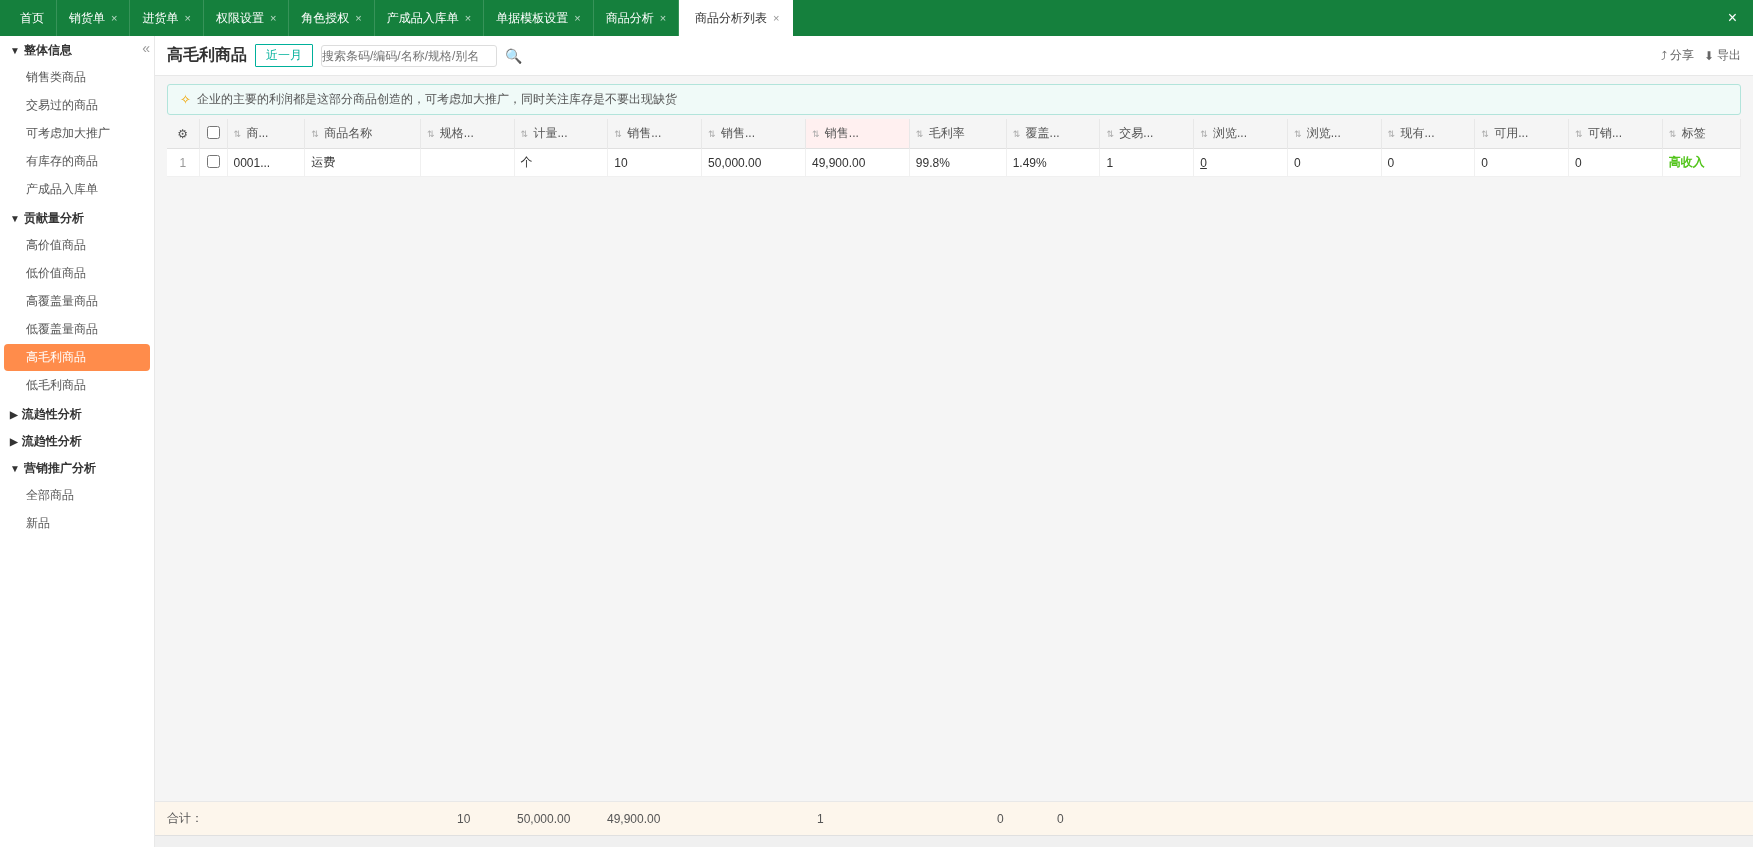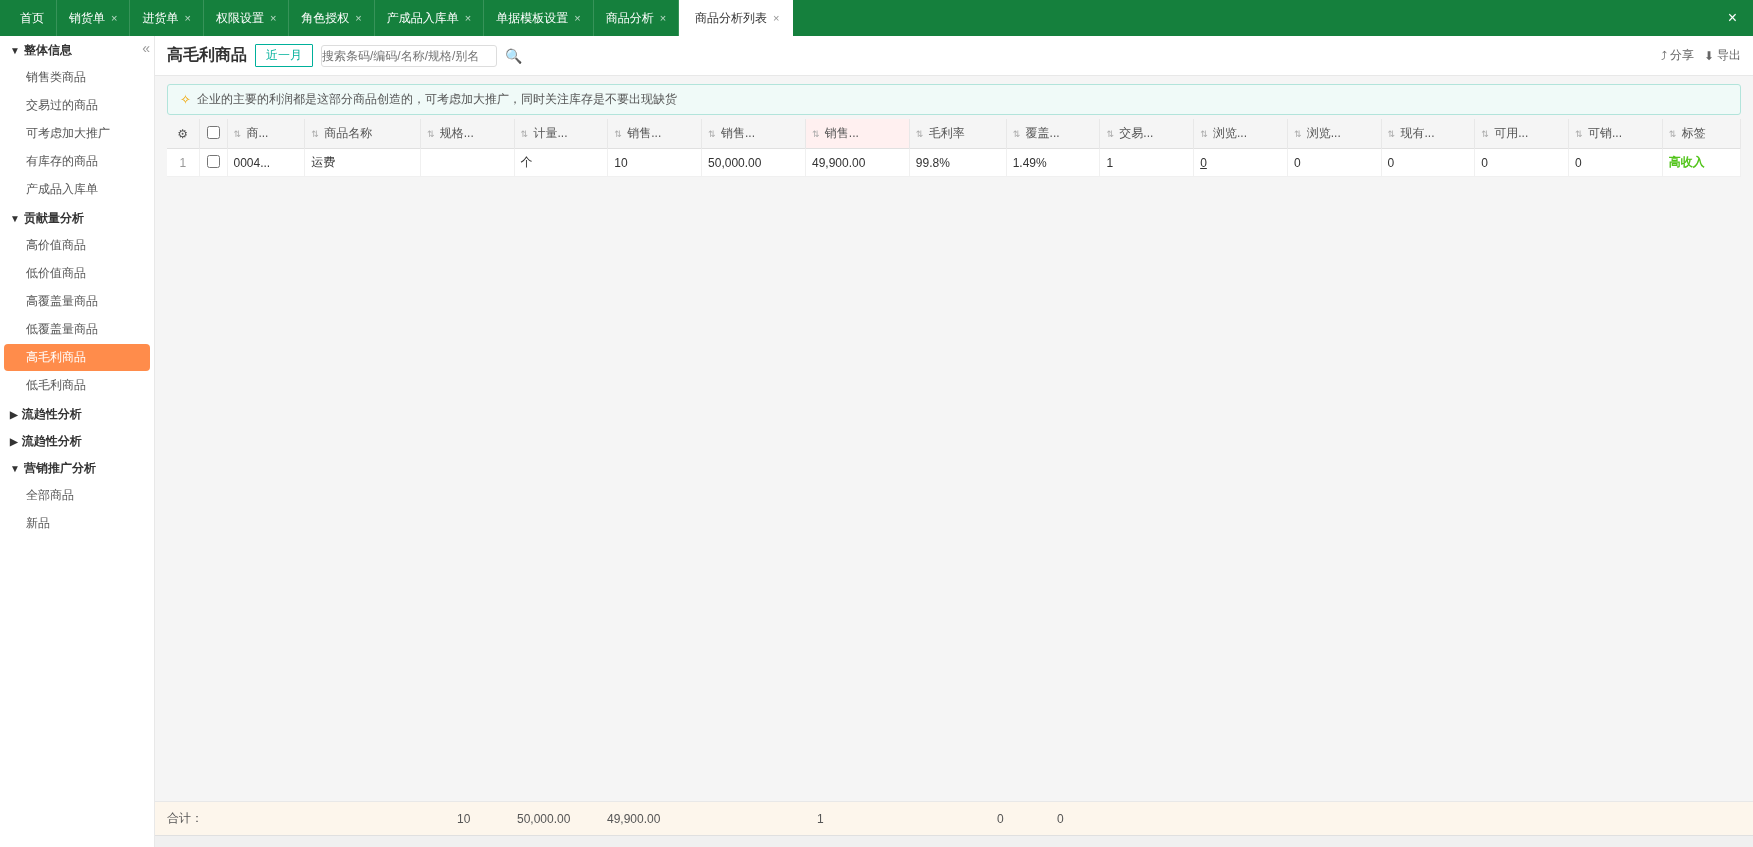"0004..." td { text: 0004 -> 0001 }
